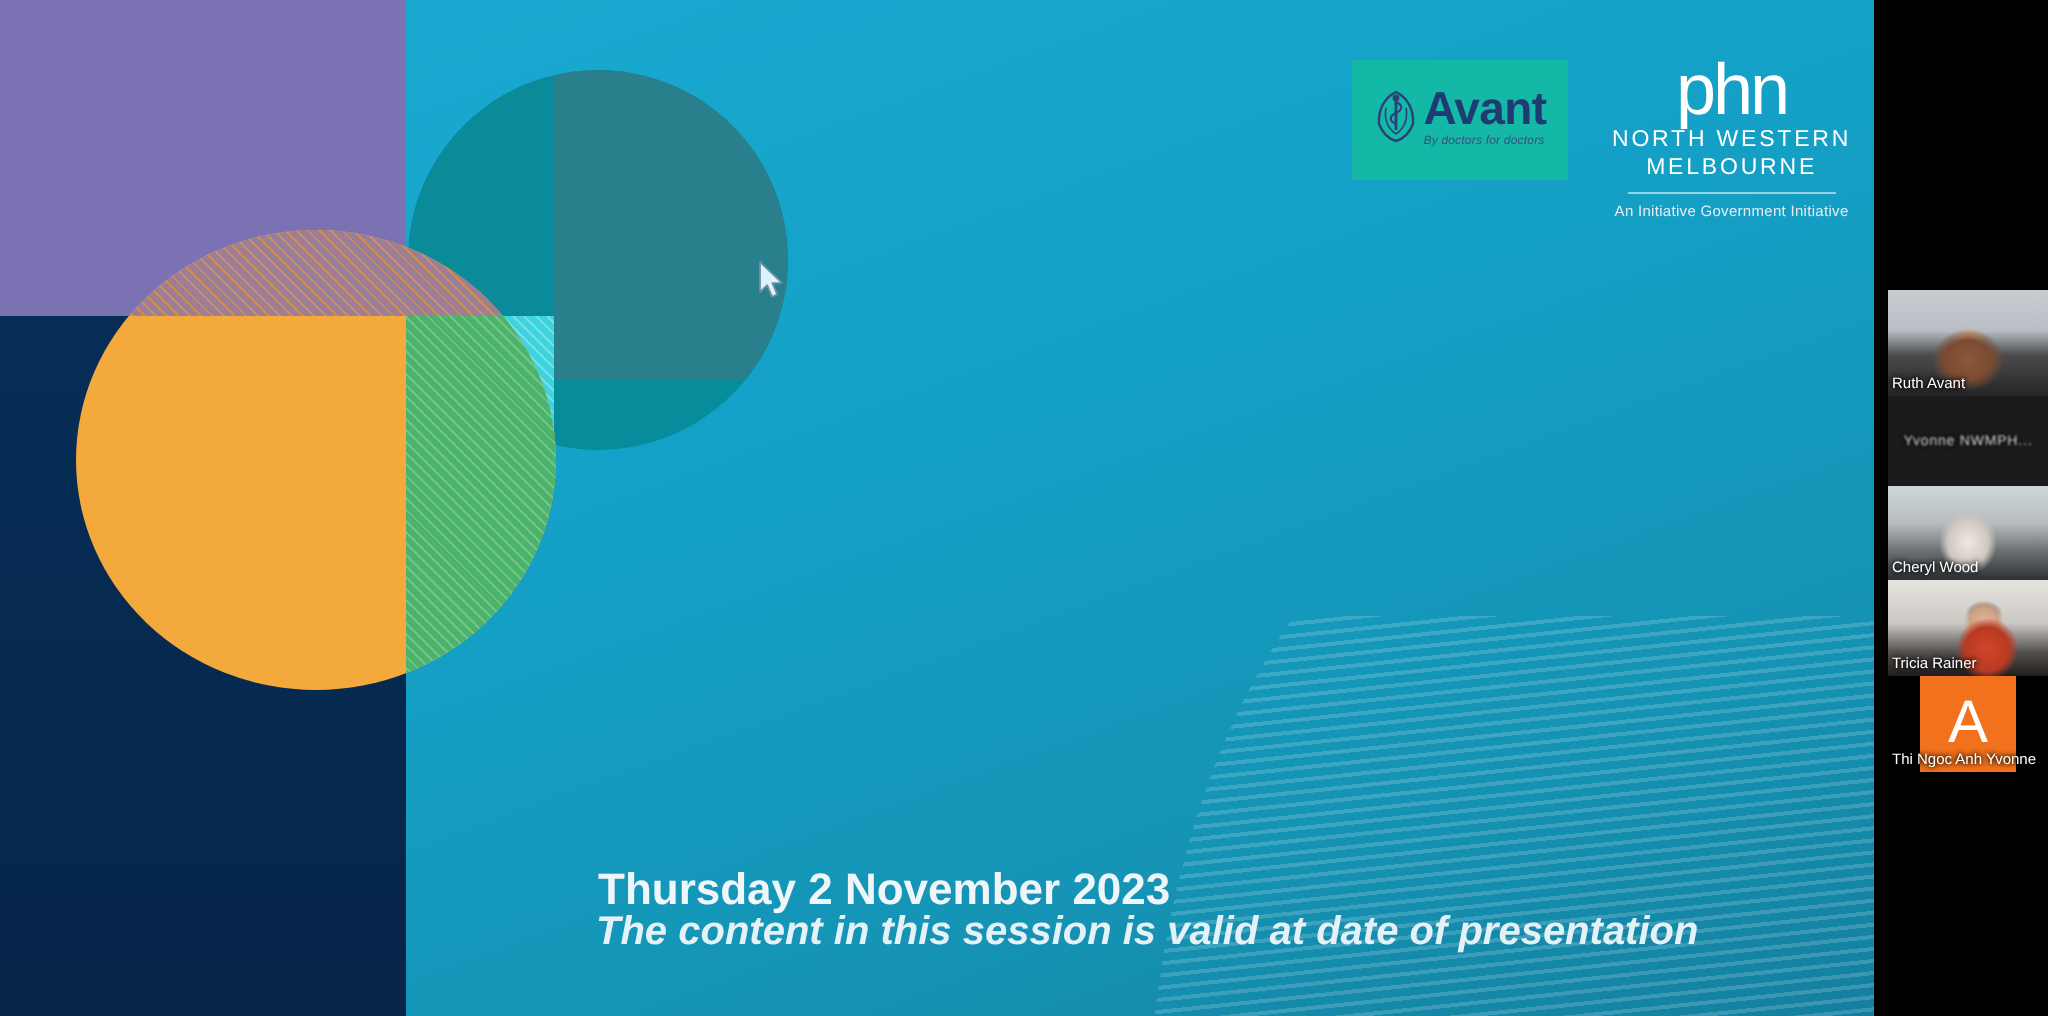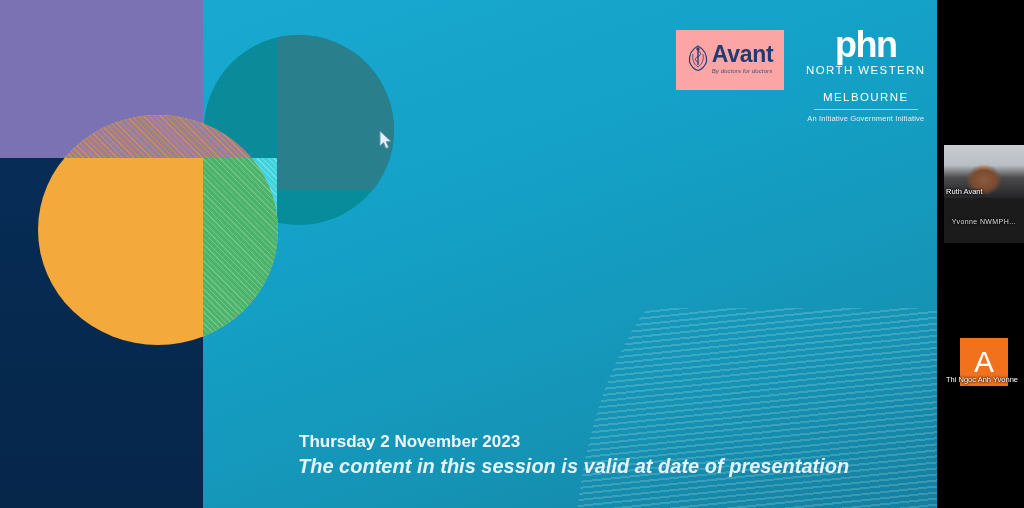"Avant" .avant-box { background: #fca5a5 -> #14b8a6 }
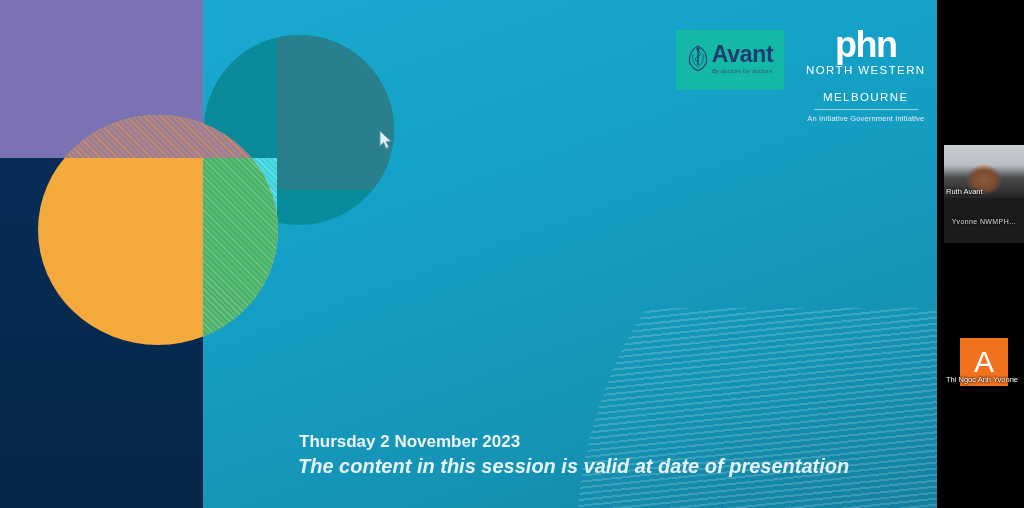"phn" .phn-word { font-weight: 700 -> 400 }
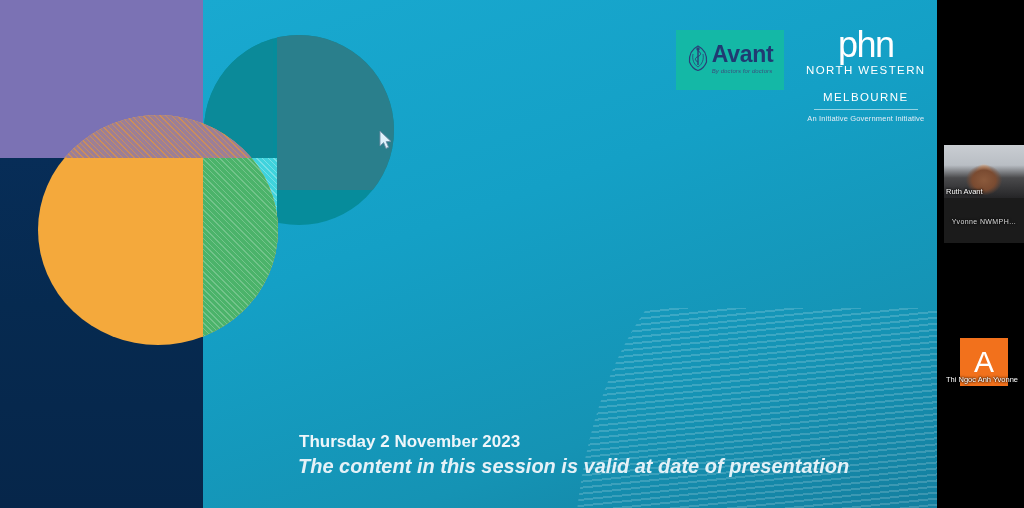"MELBOURNE" div.phn-sub1 { margin-top: 14px -> 1px }
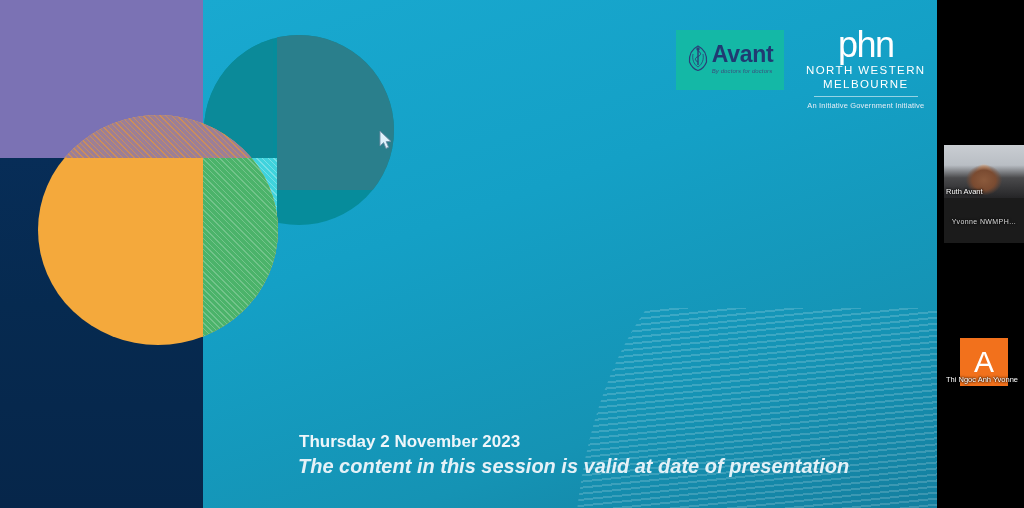"Cheryl Wood" div.tile { html: none -> <div> <div></div> <div>Cheryl Wood</div> </div> }
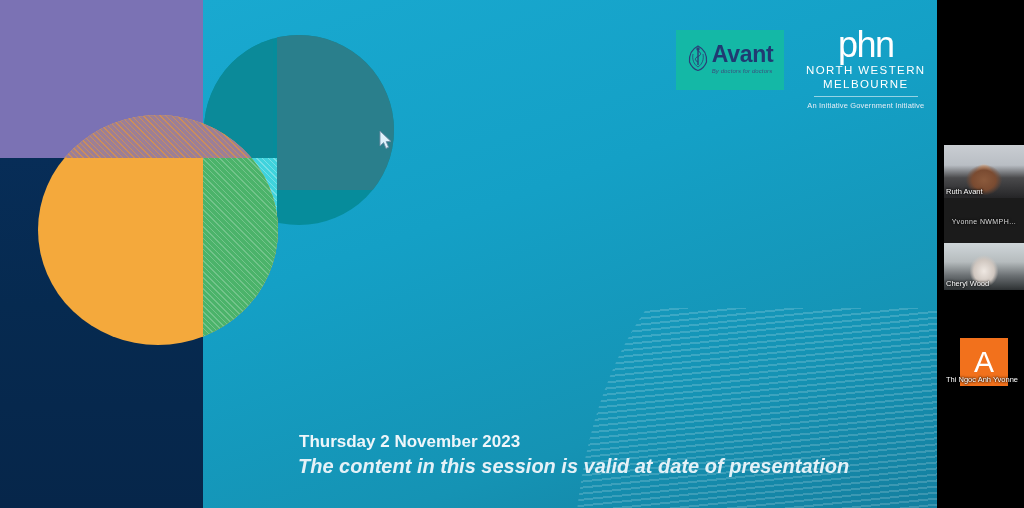"Tricia Rainer" div.tile { html: none -> <div> <div></div> <div>Tricia Rainer</div> </div> }
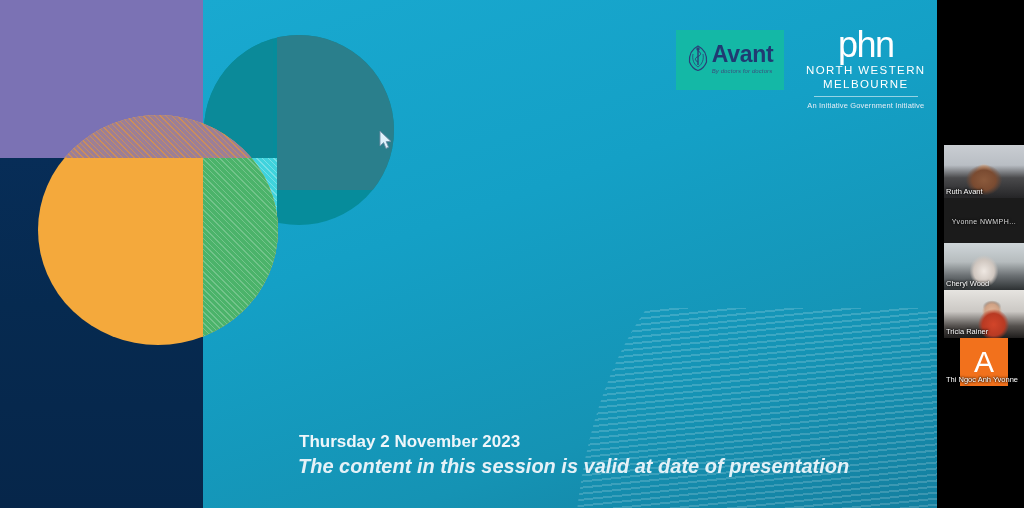"Thursday 2 November 2023" .date { font-size: 17px -> 22px }
